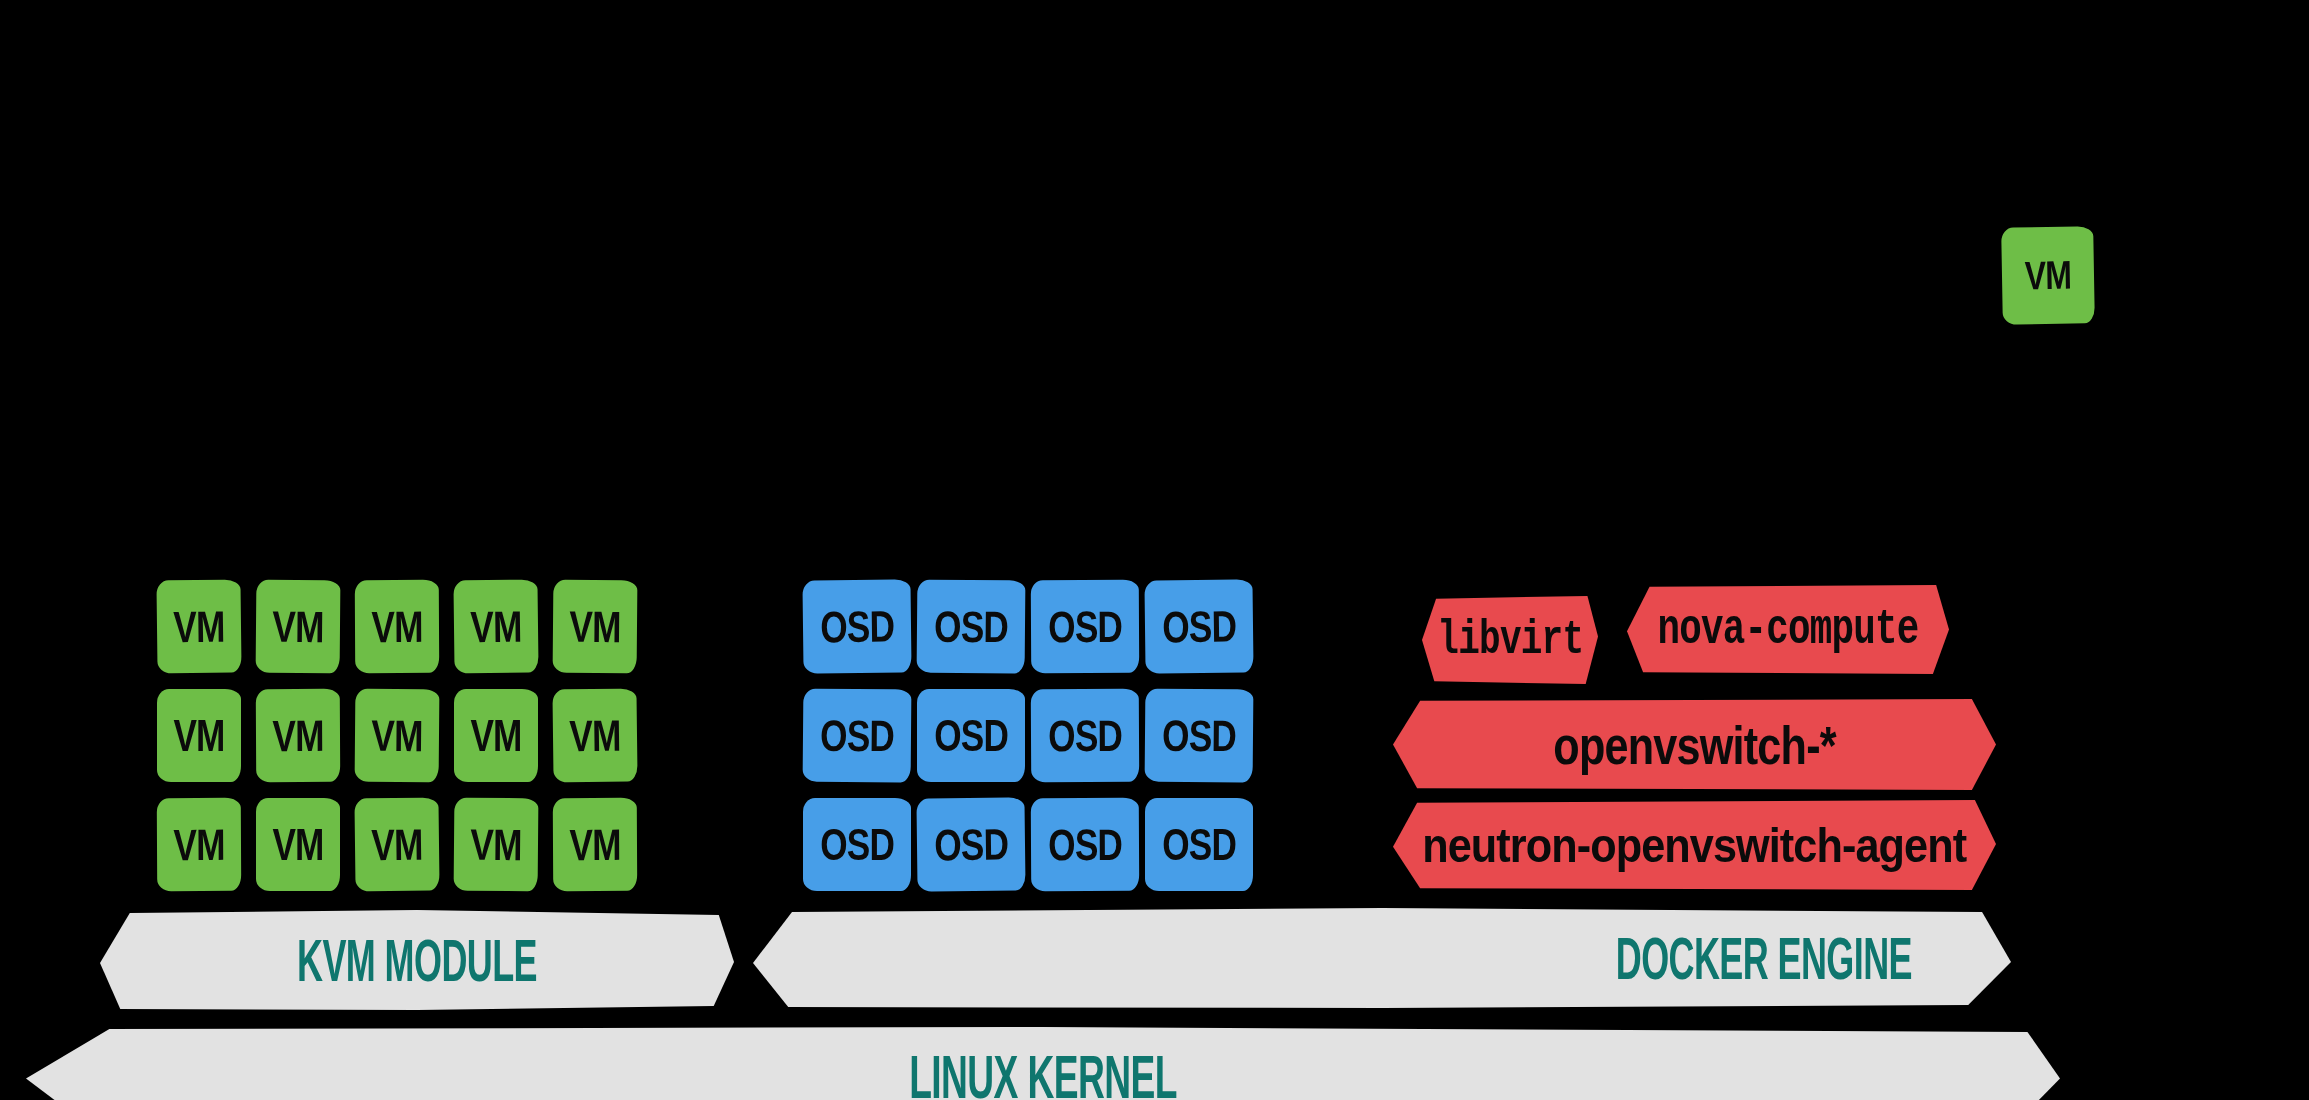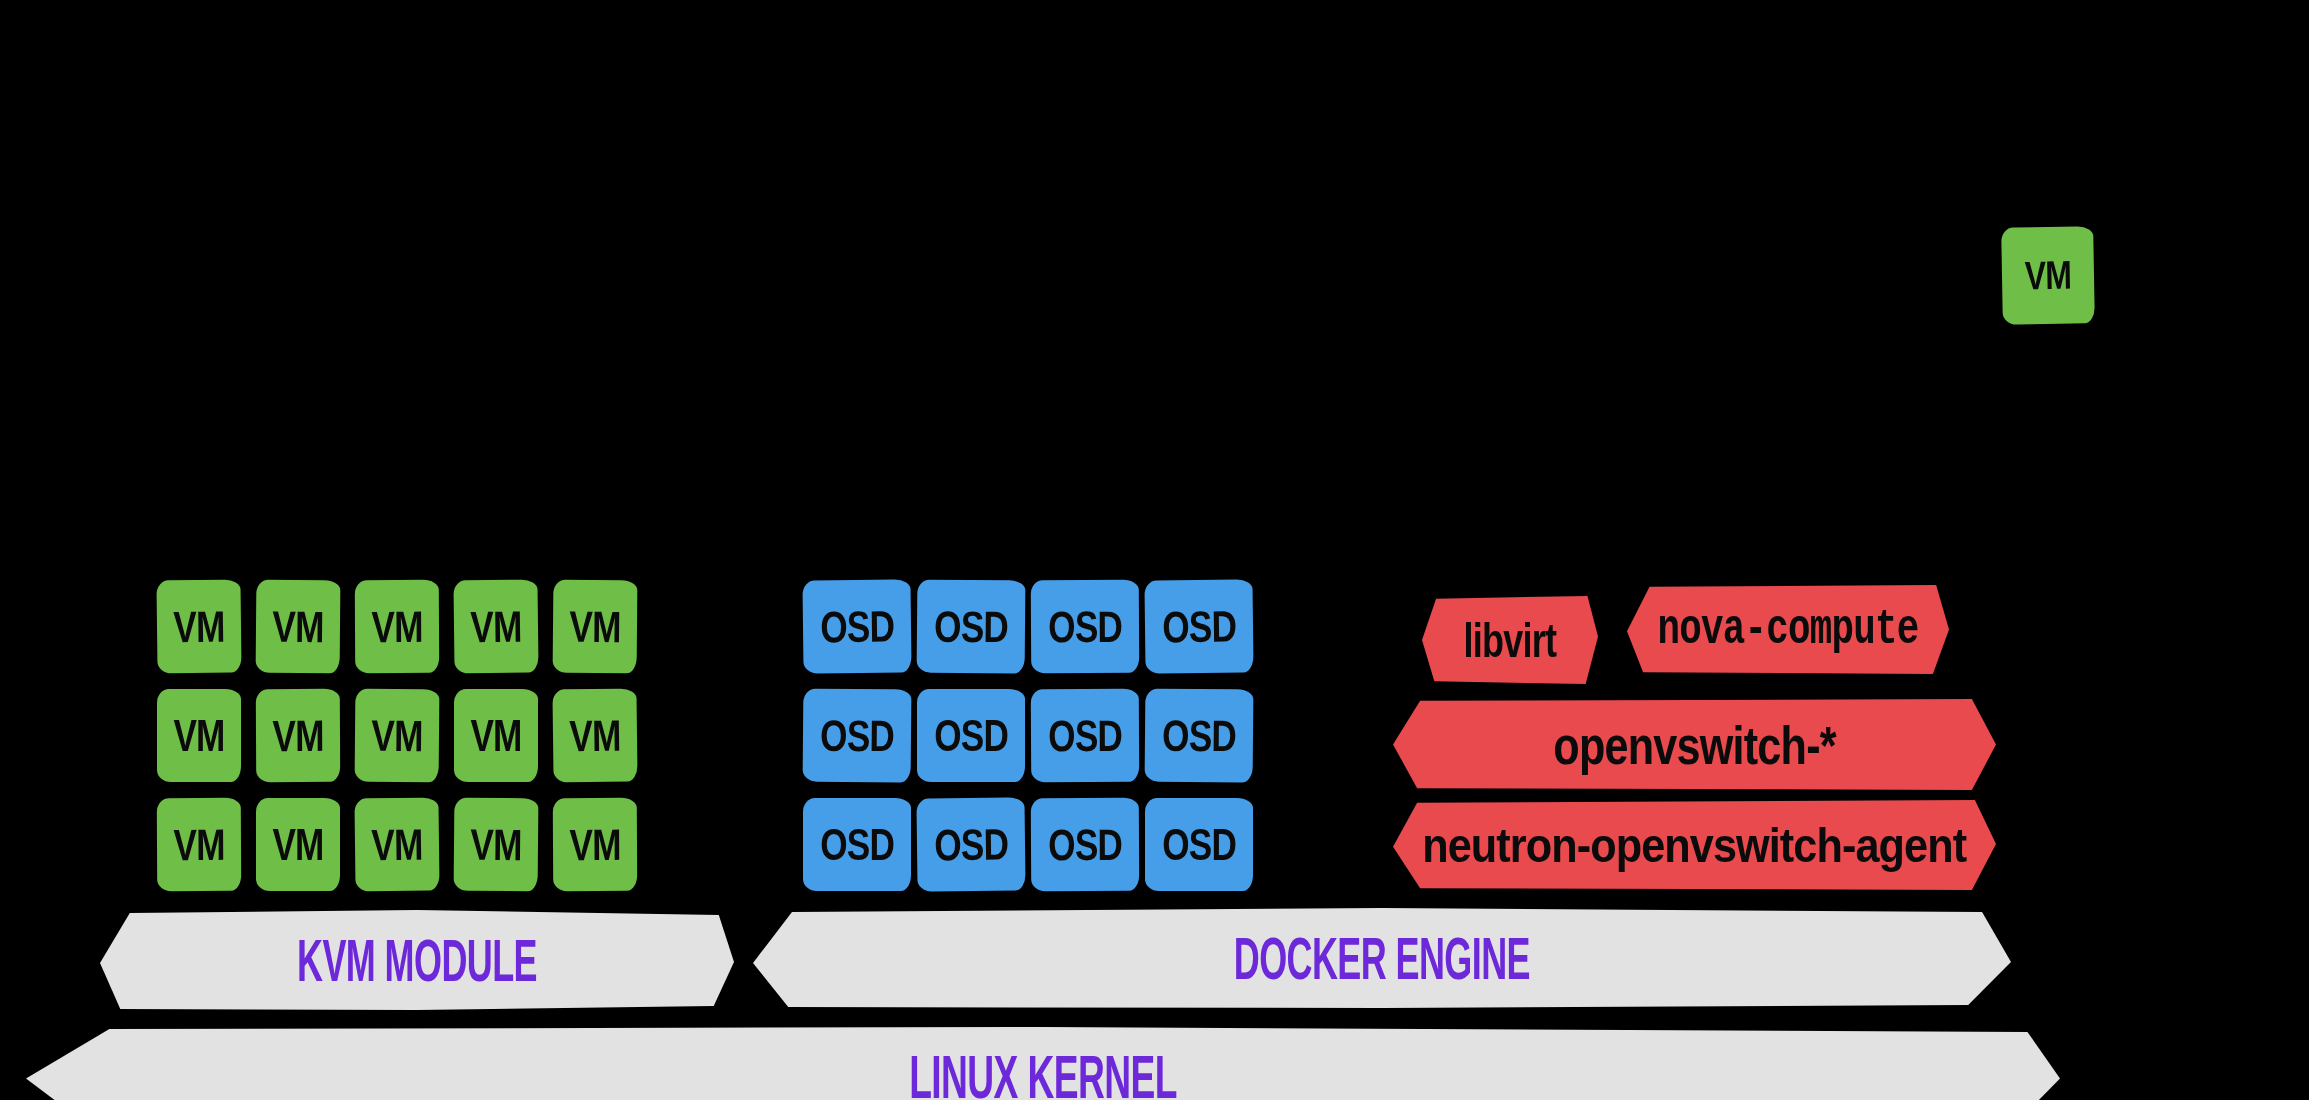"libvirt" .svc-libvirt { font-family: none -> Liberation Mono, monospace }
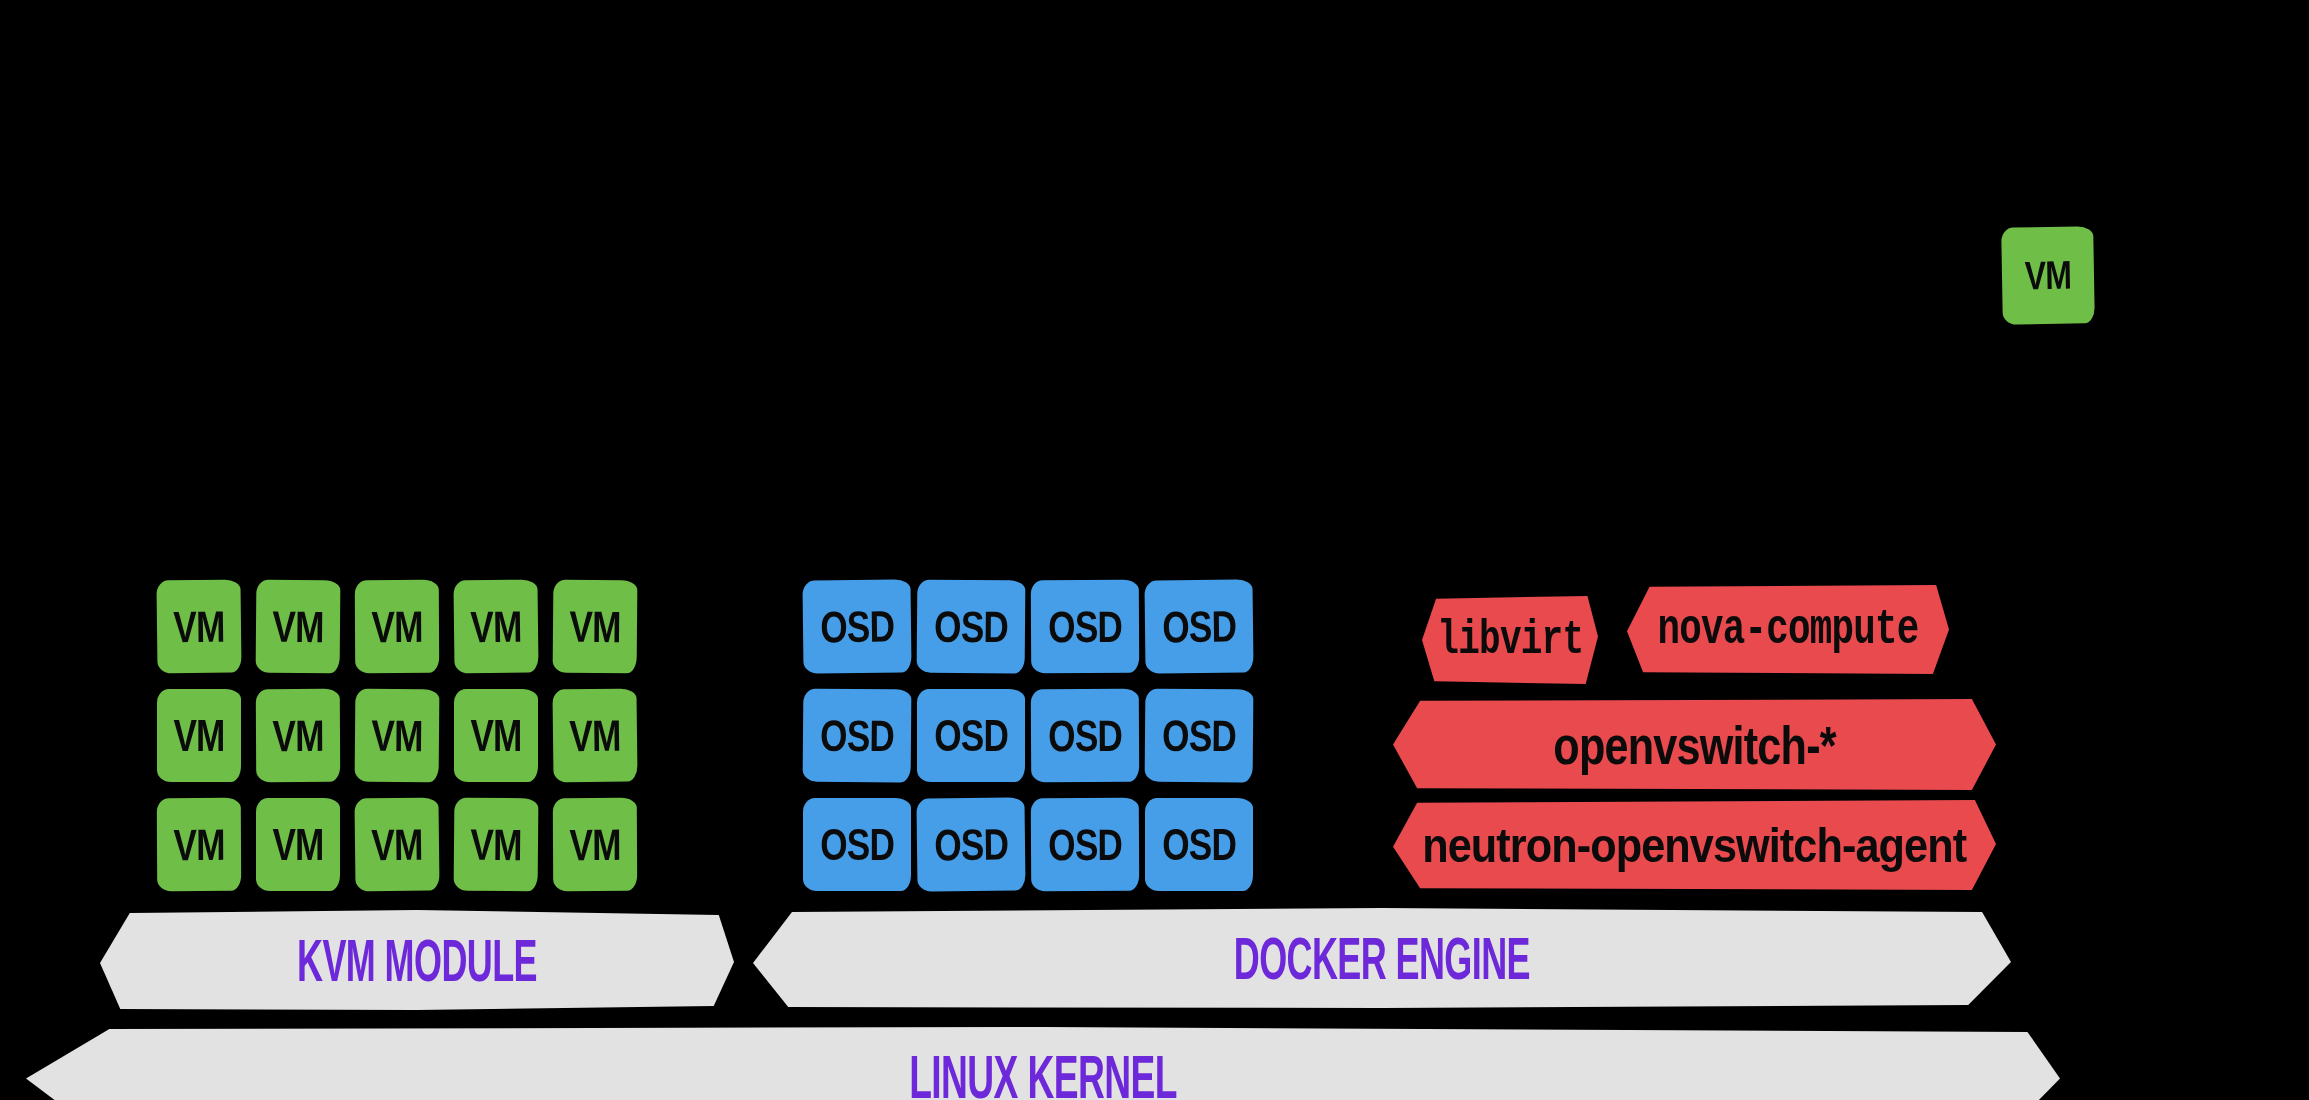"KVM MODULE" .banner { color: #6d28d9 -> #0f766e }
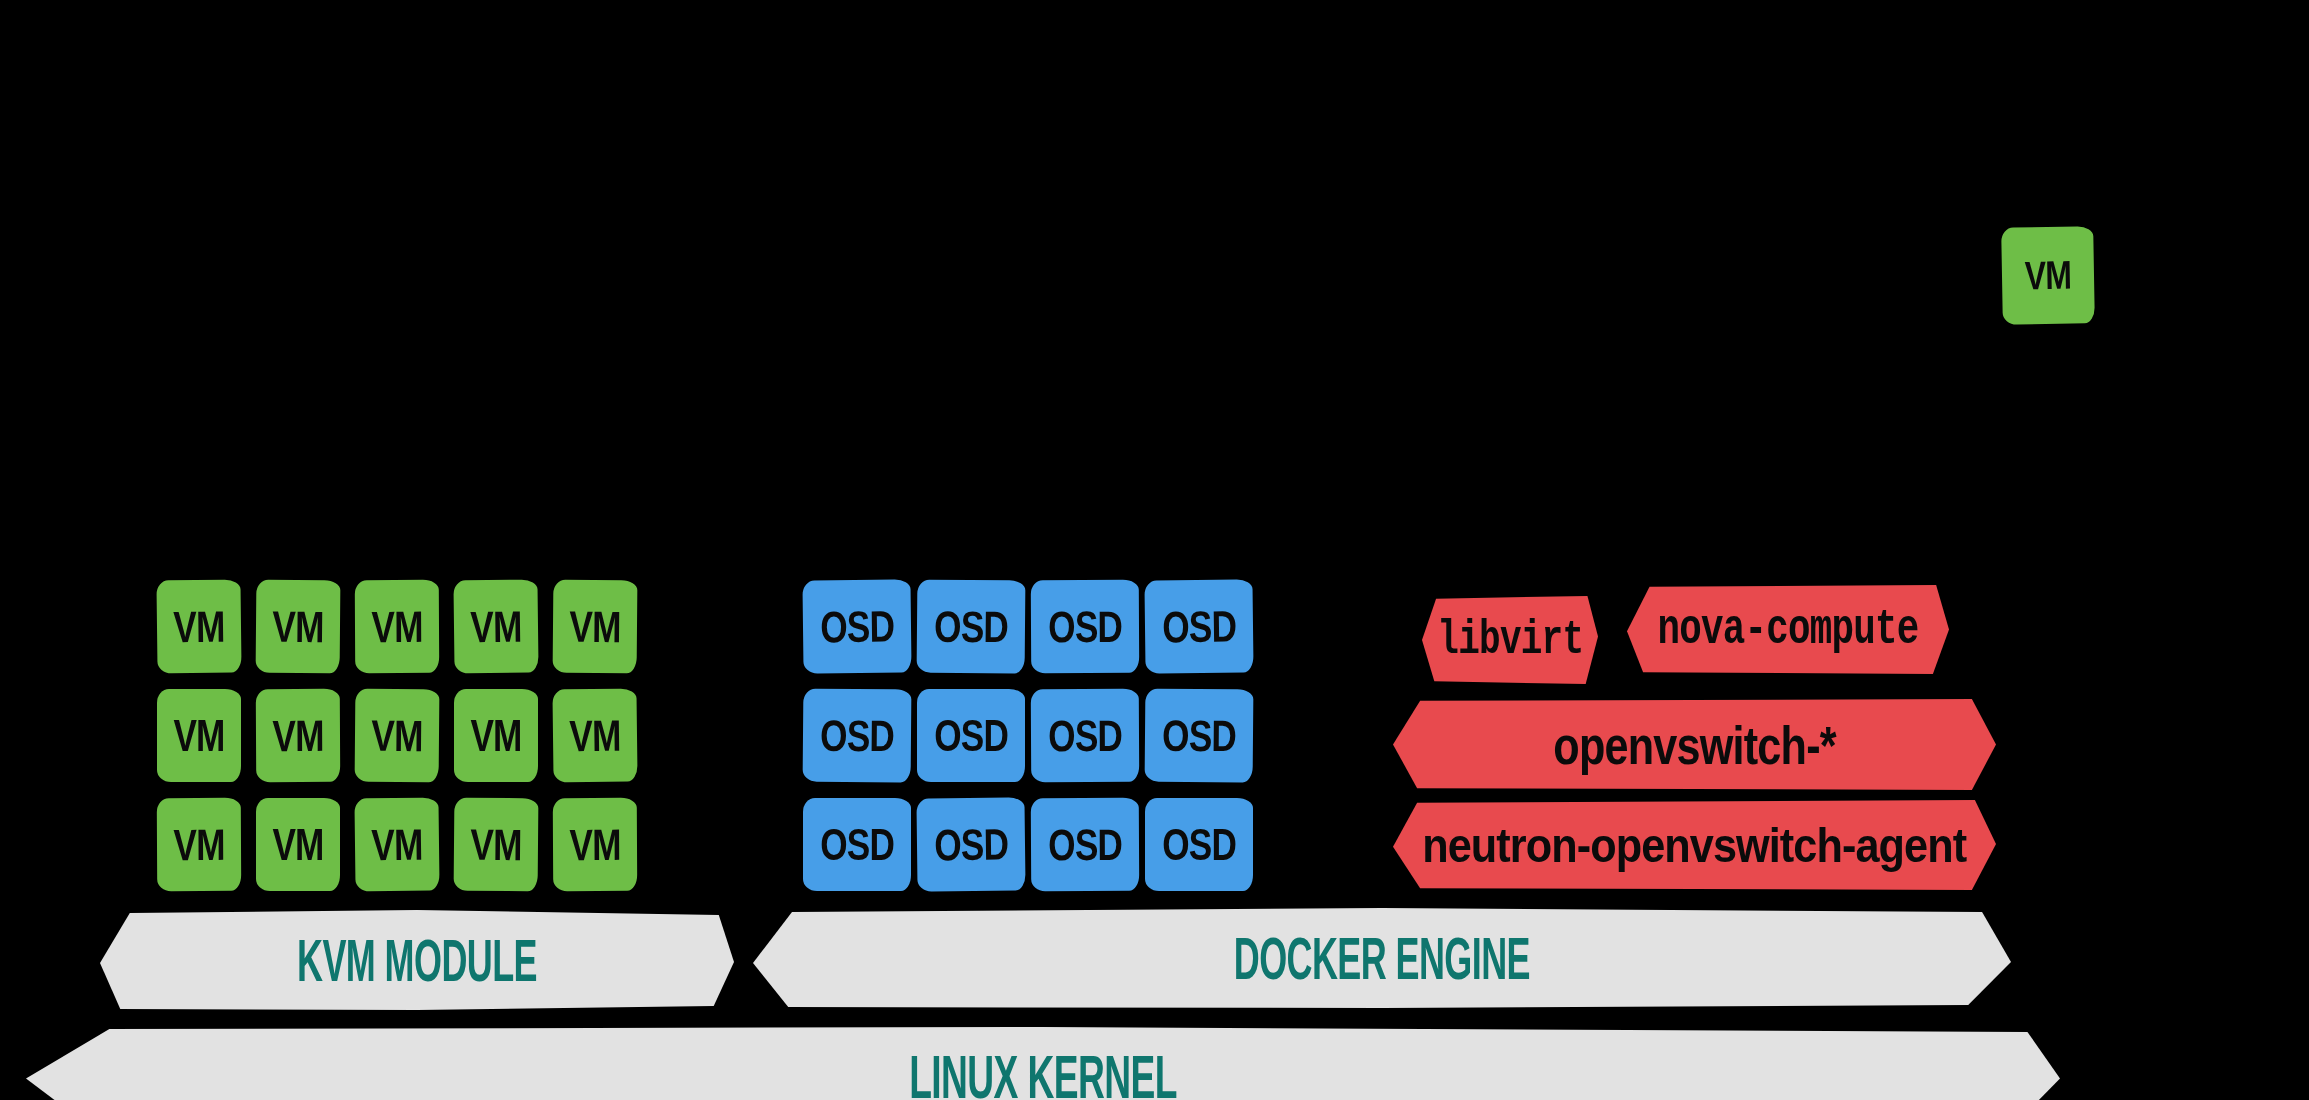"DOCKER ENGINE" .banner-docker { justify-content: none -> flex-end }
